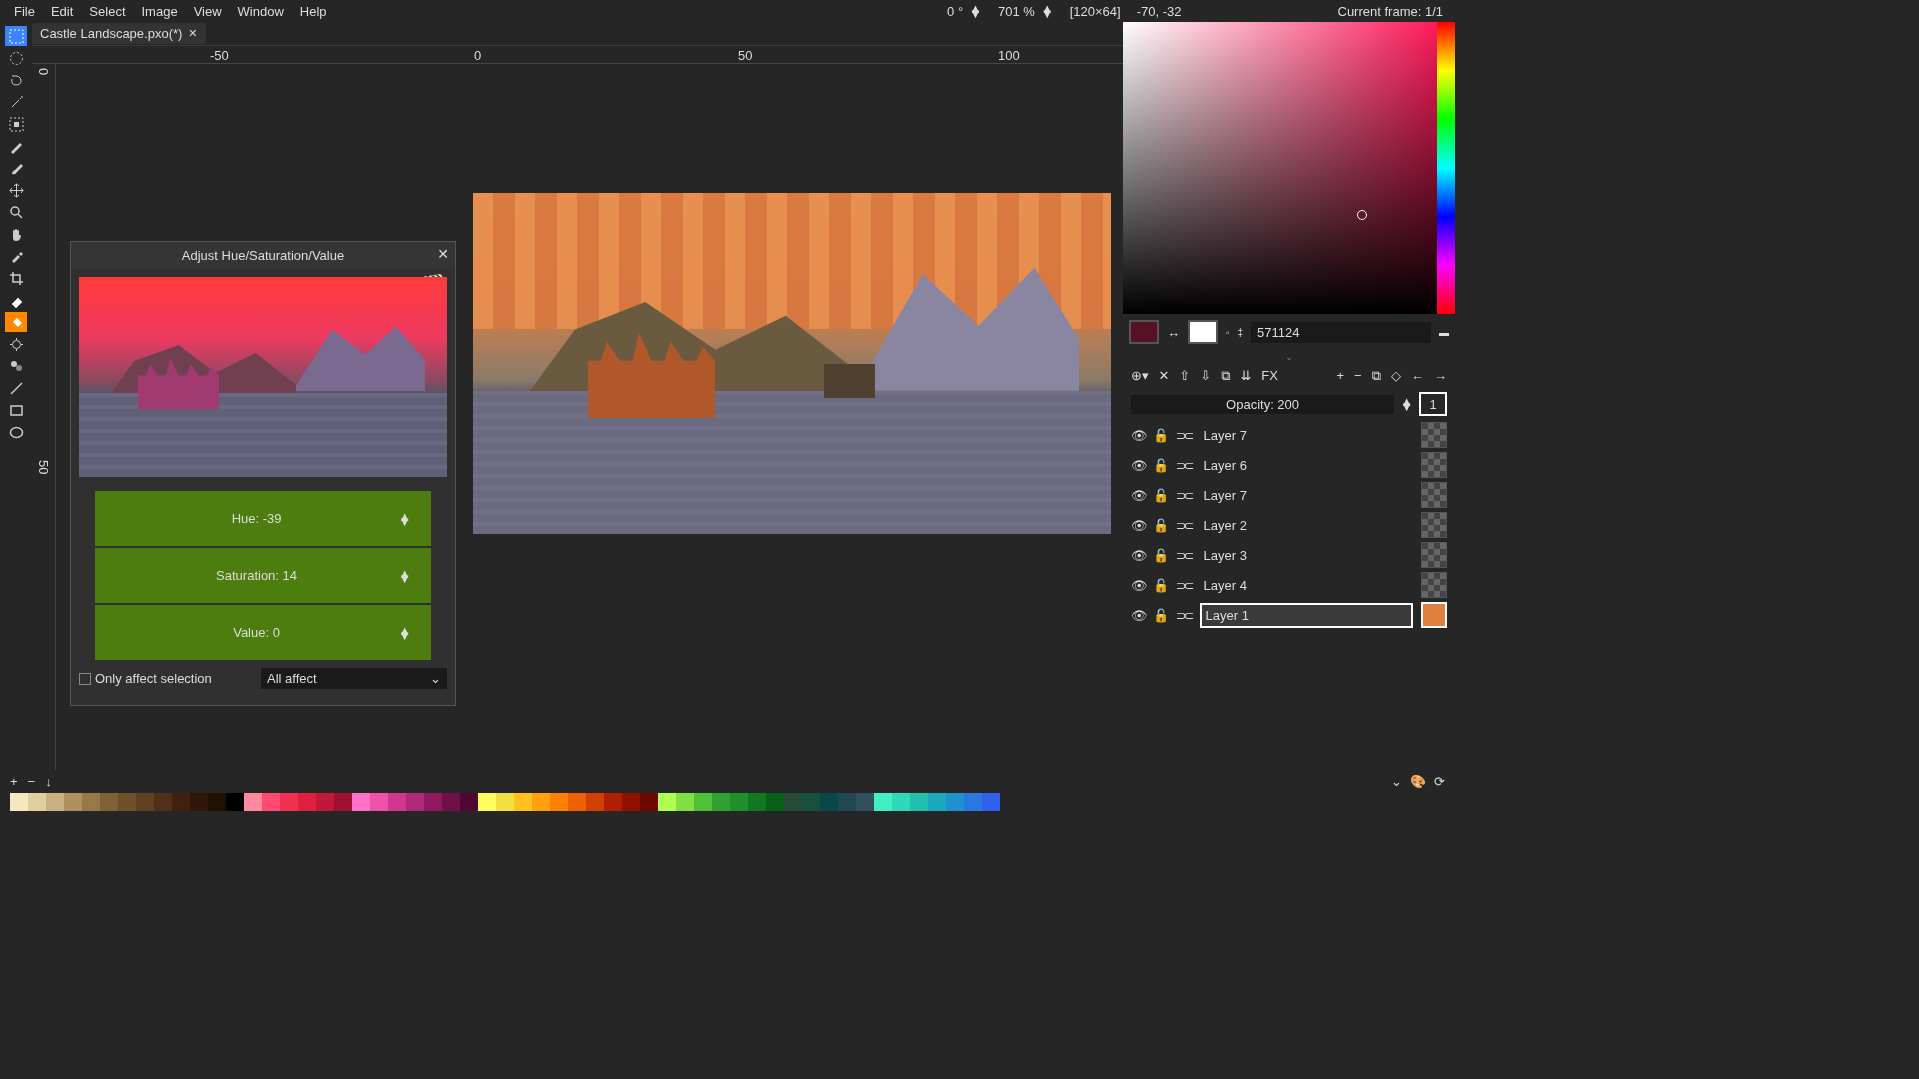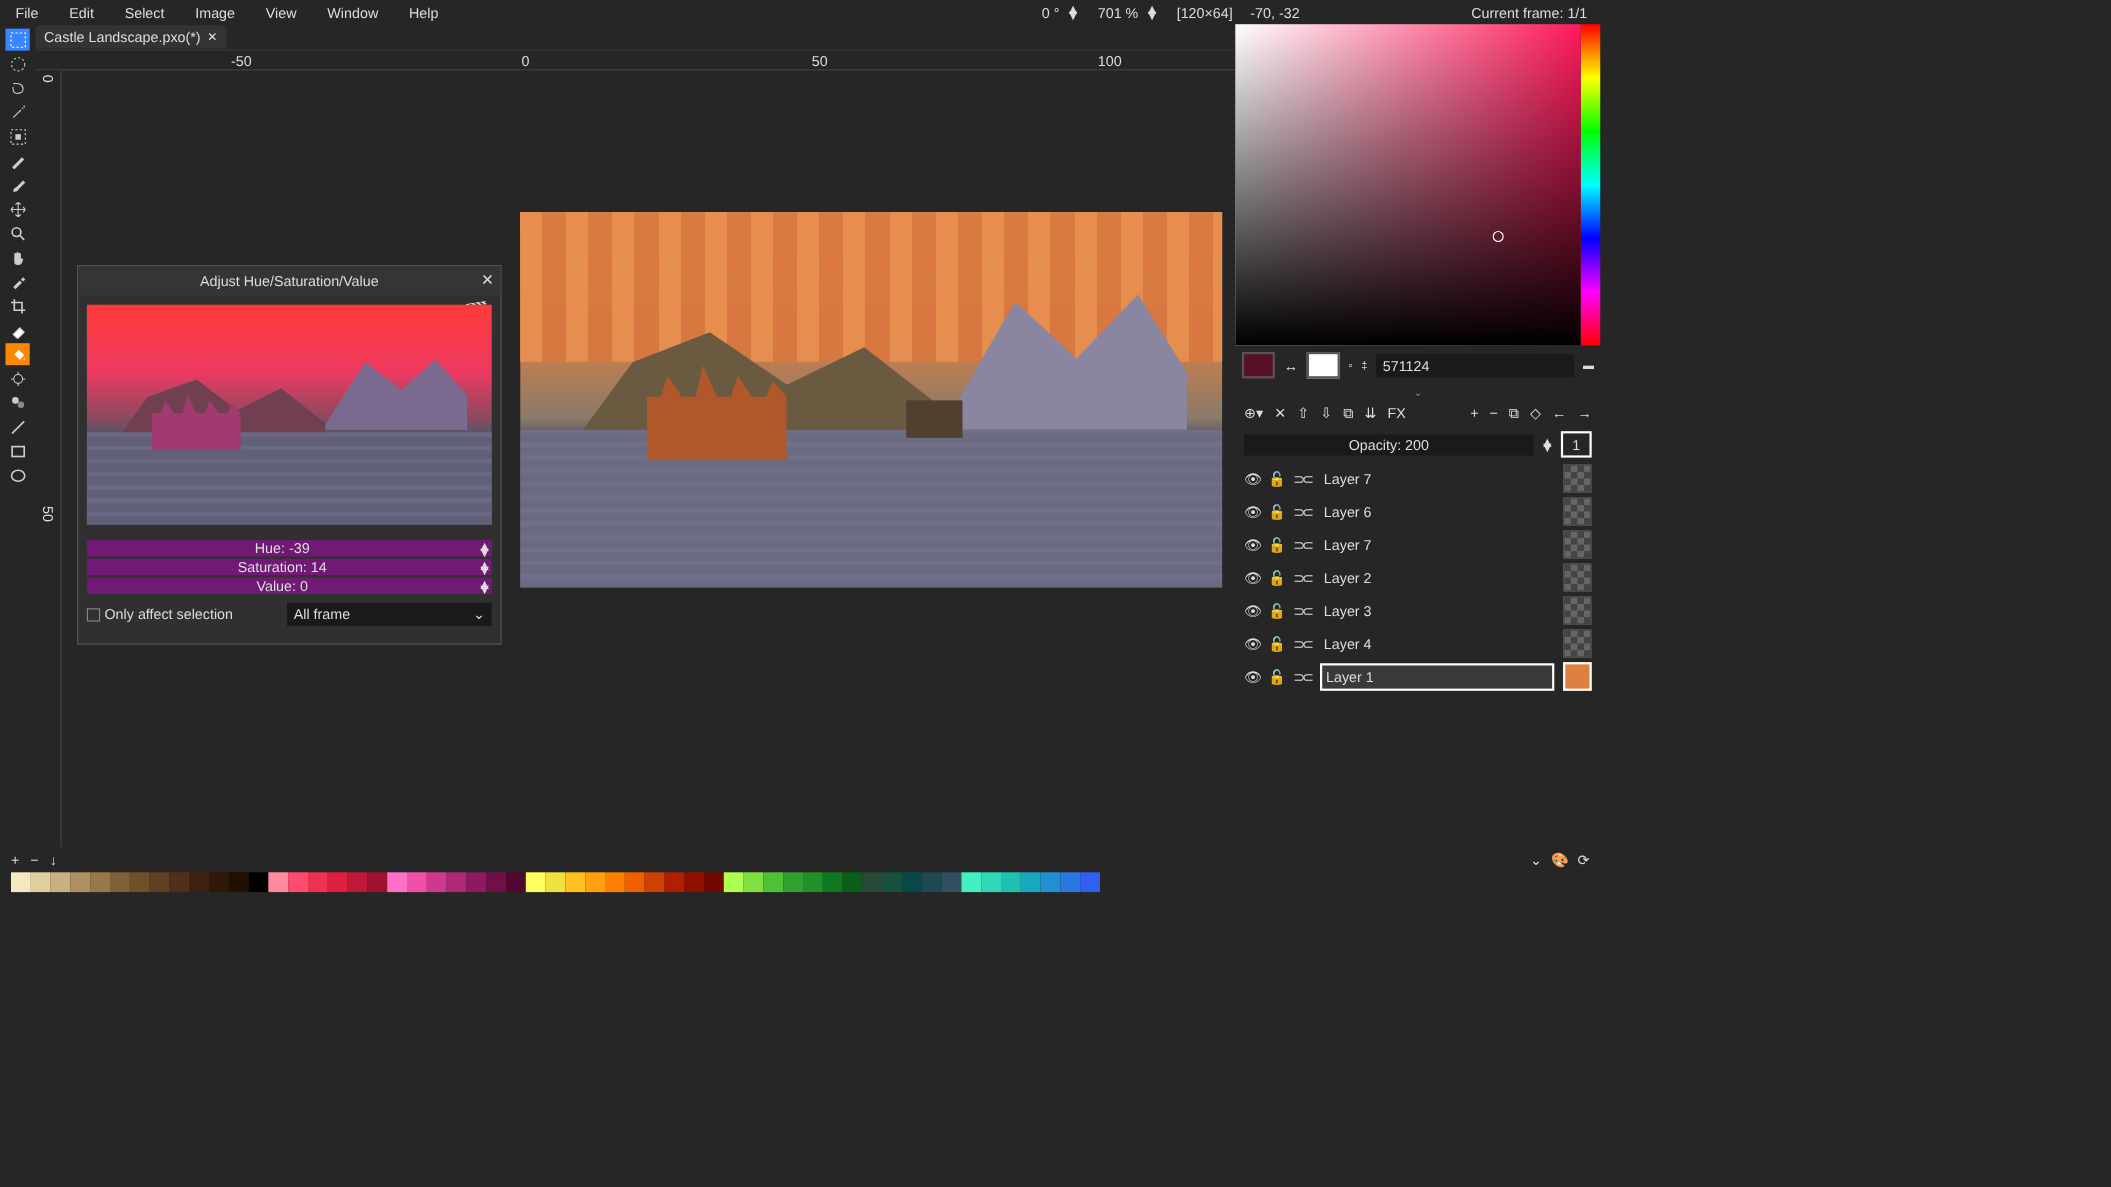"File" .menubar-left { gap: 12px -> 0 }
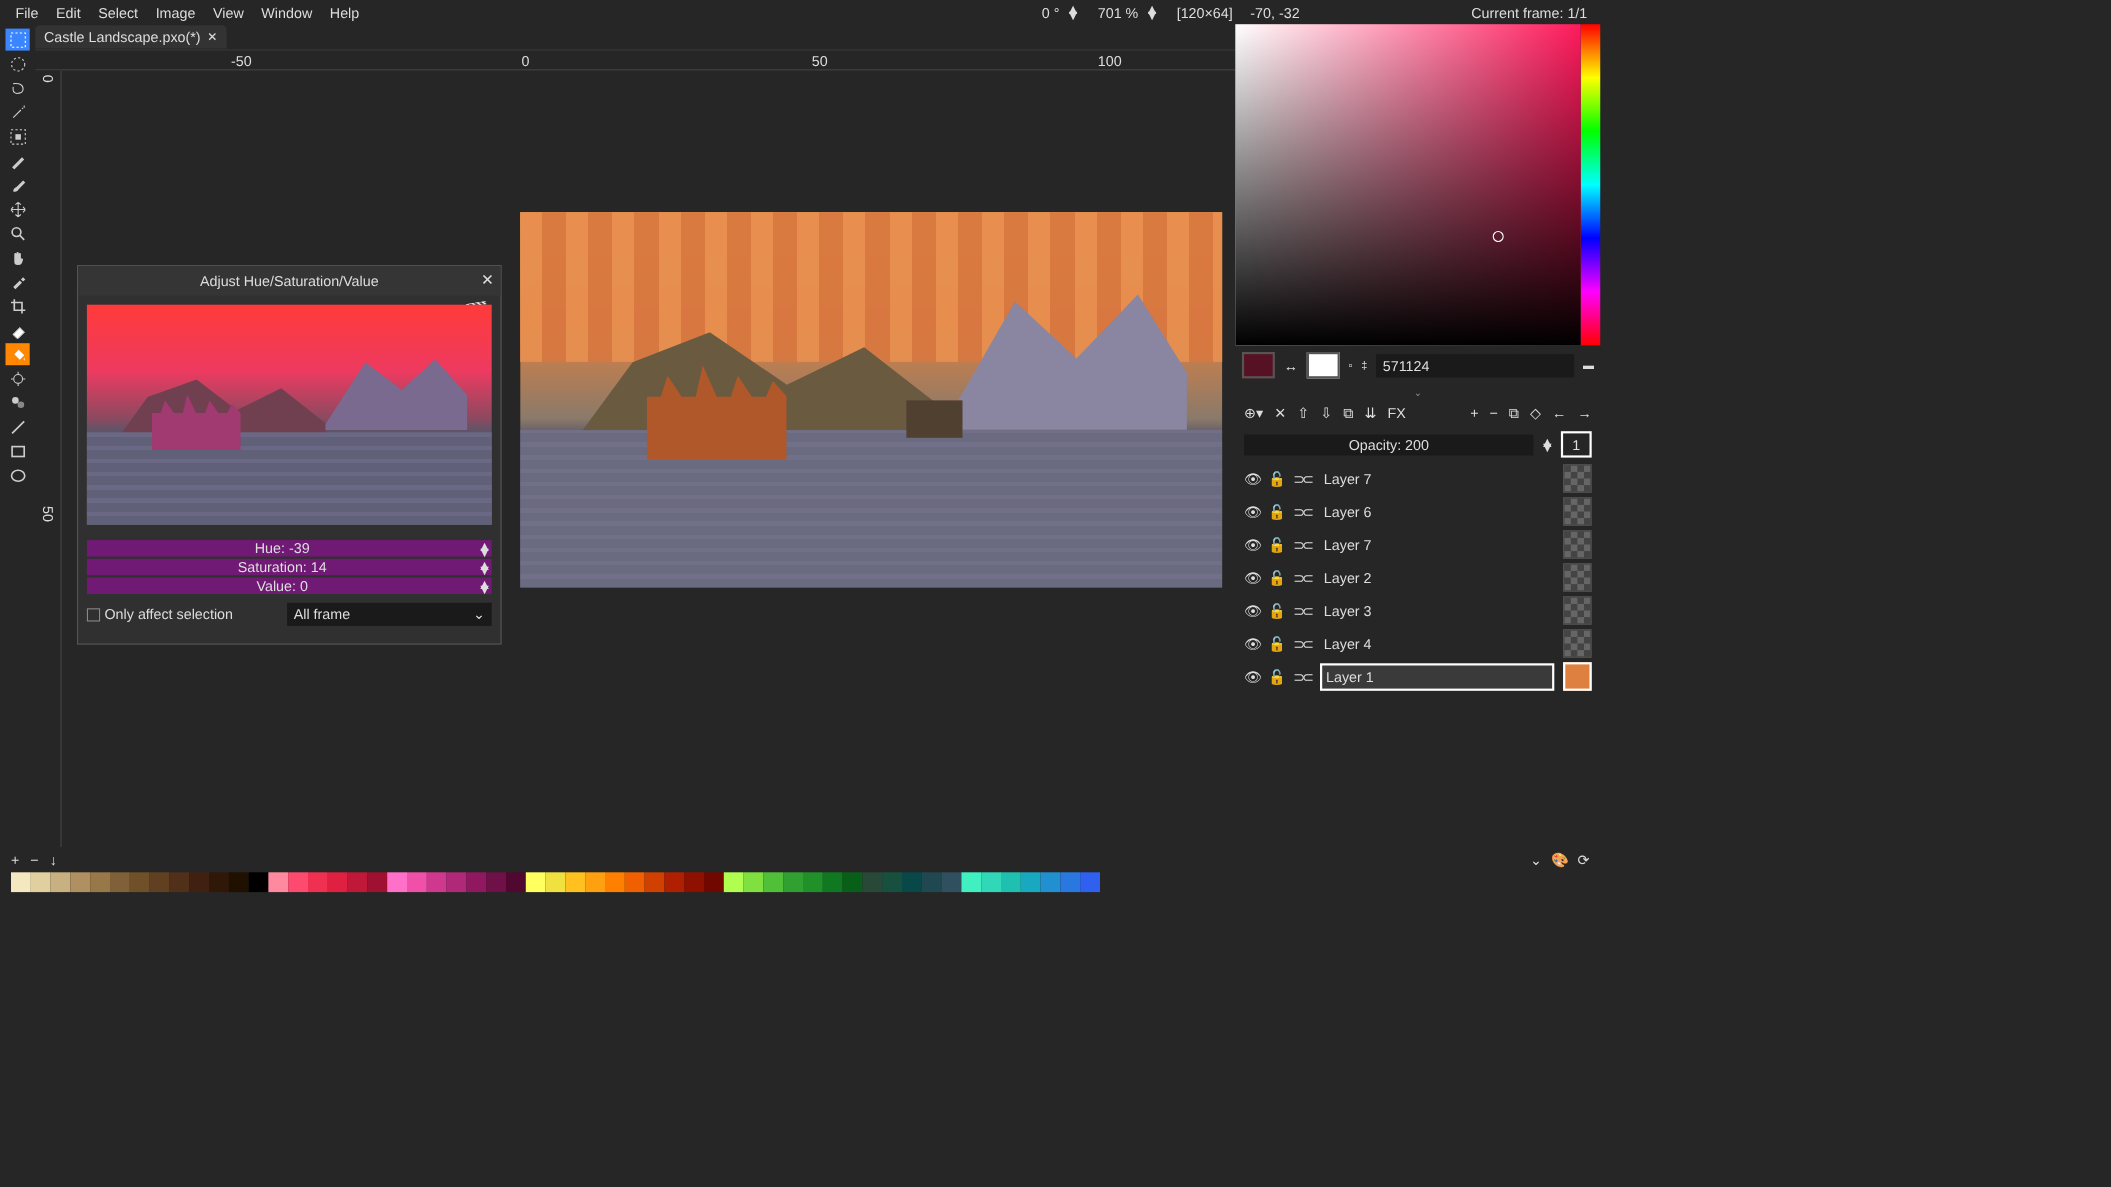"Hue: -39" .slider { background: #701a75 -> #4d7c0f; margin: 2px 0 -> 2px 16px; padding: 0 -> 20px }
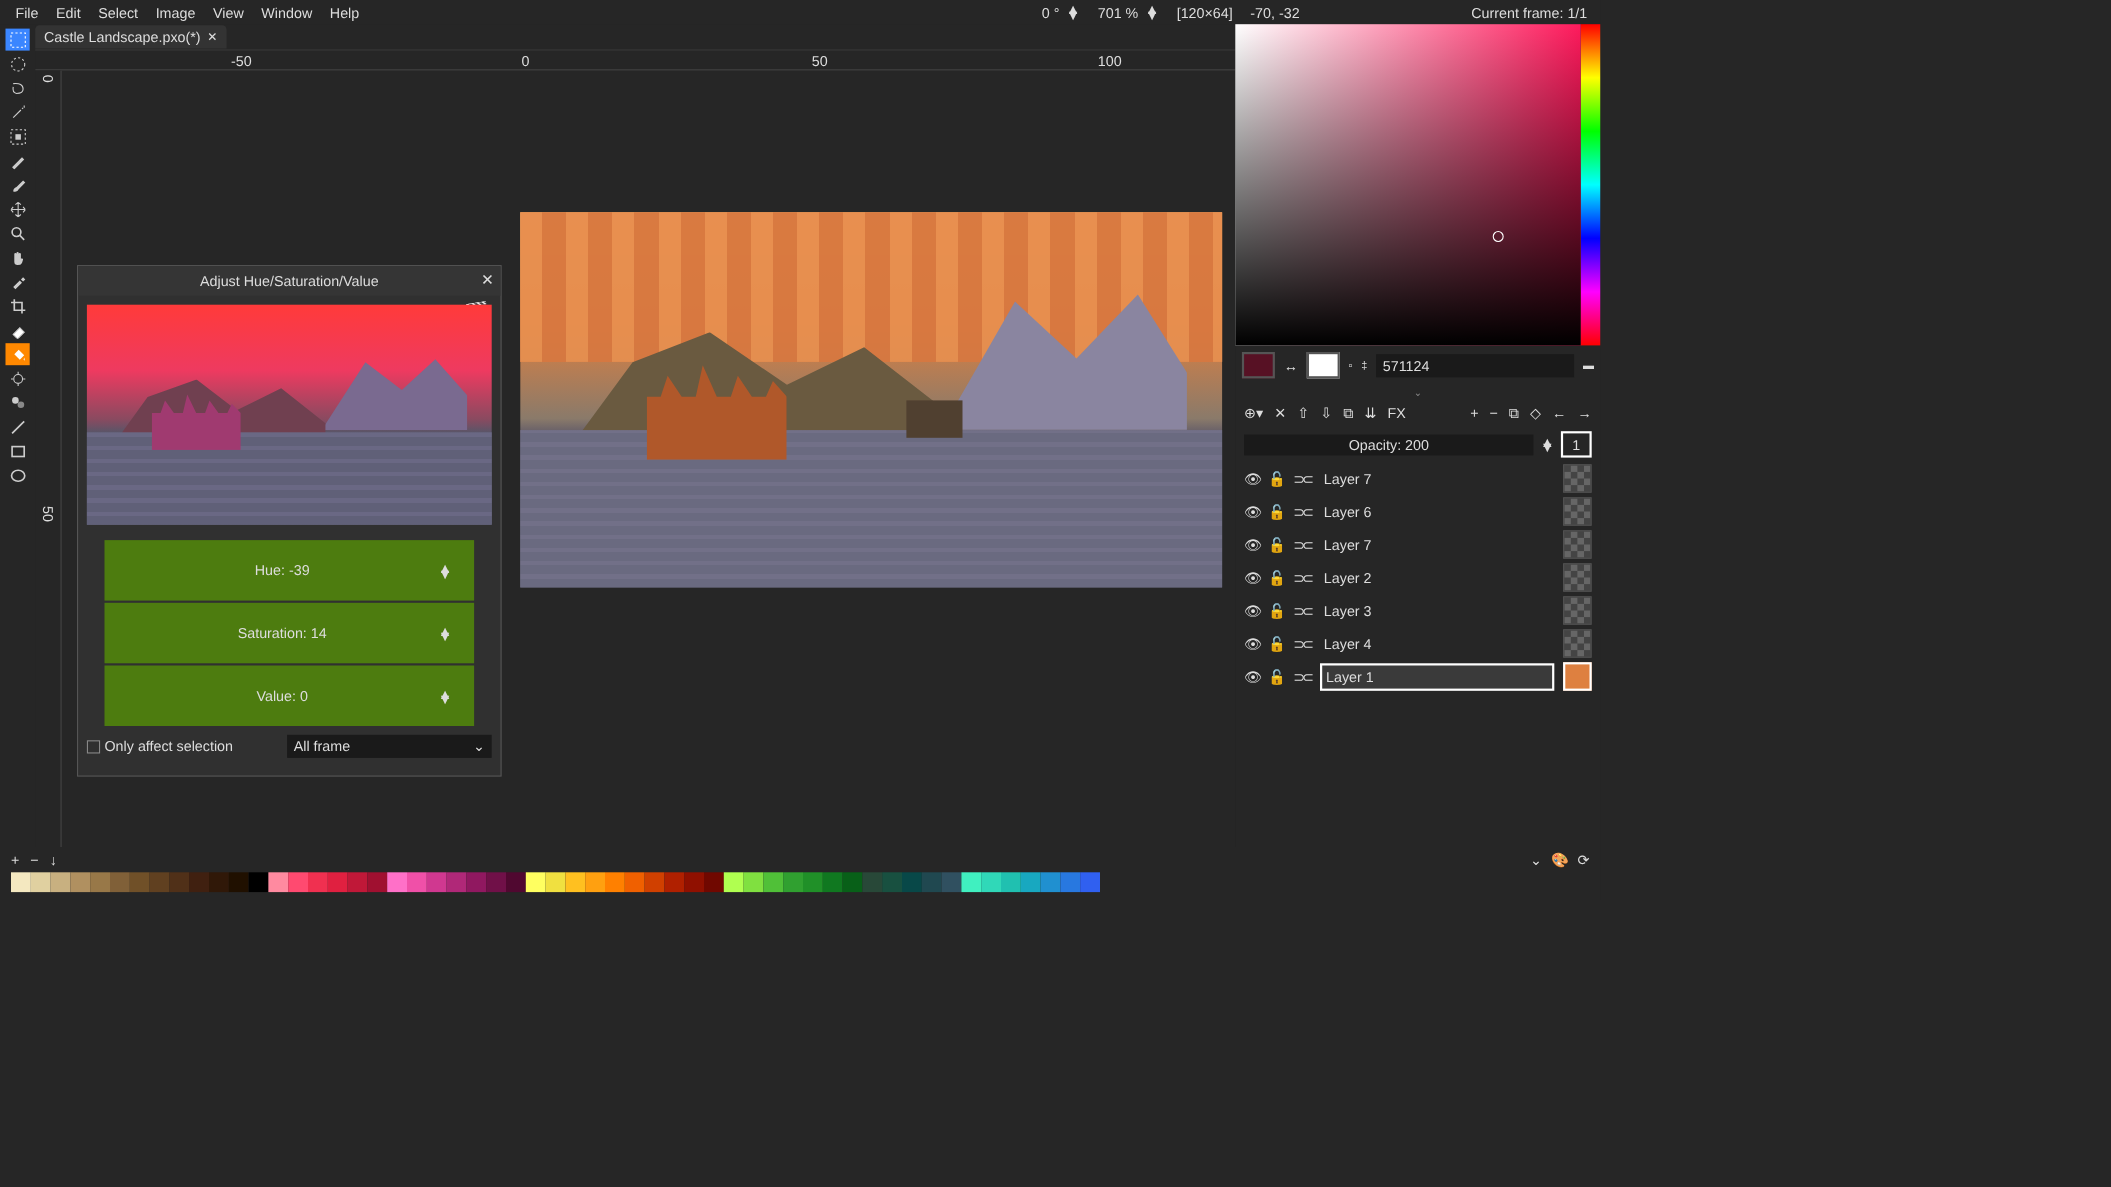"All frame" span { text: frame -> affect }
